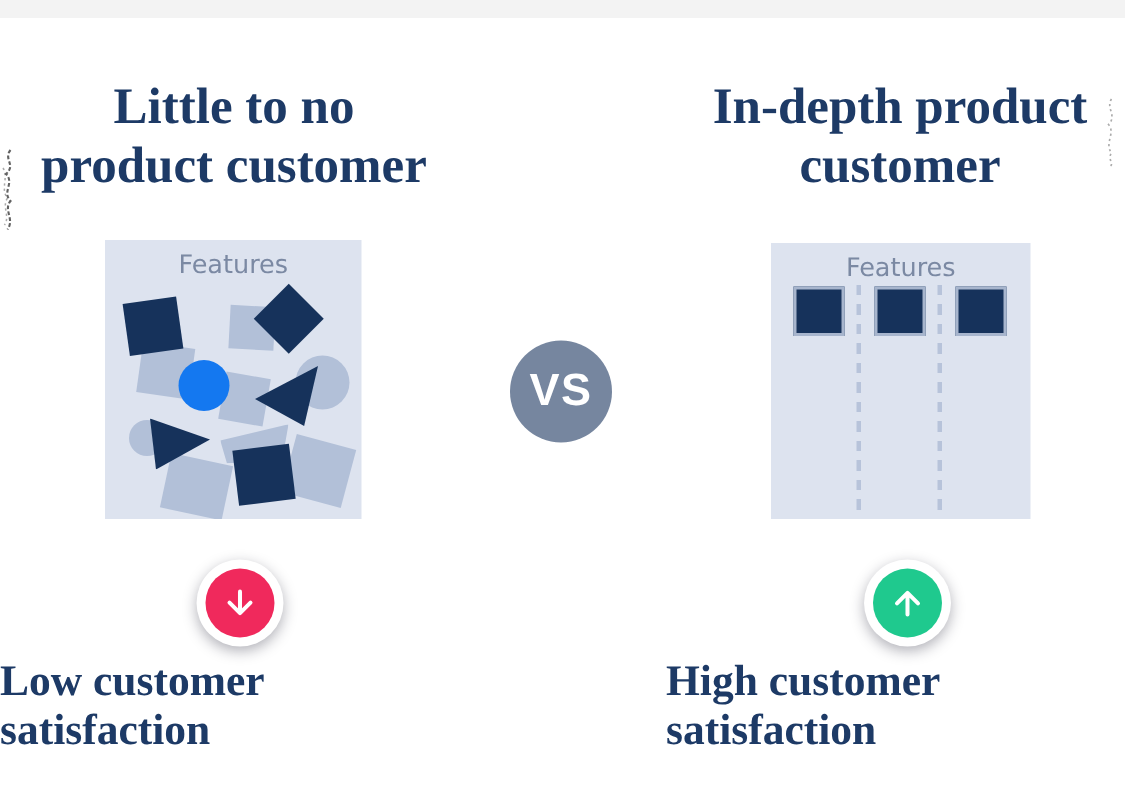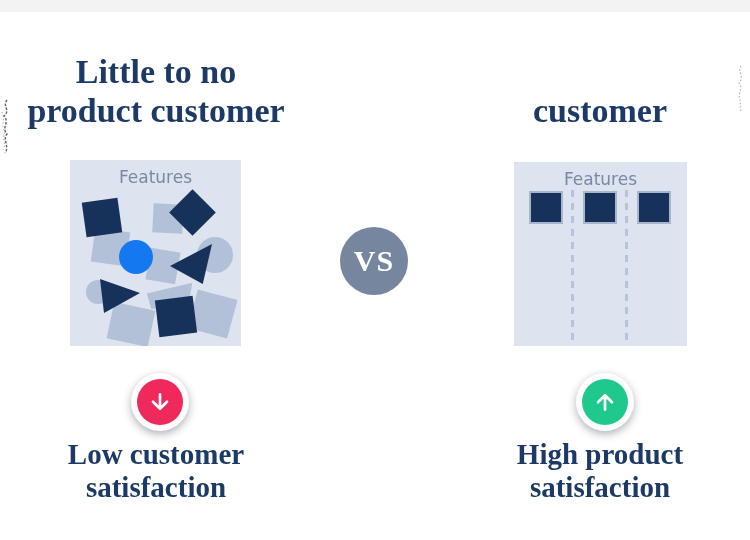"In-depth product" span { html: none -> <span>In-depth product</span> }
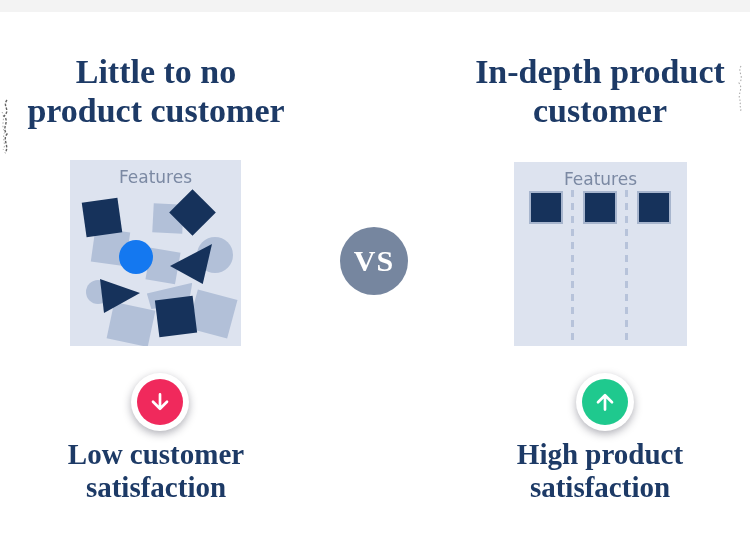"VS" .vs-circle { font-family: Liberation Serif, serif -> Liberation Sans, sans-serif }
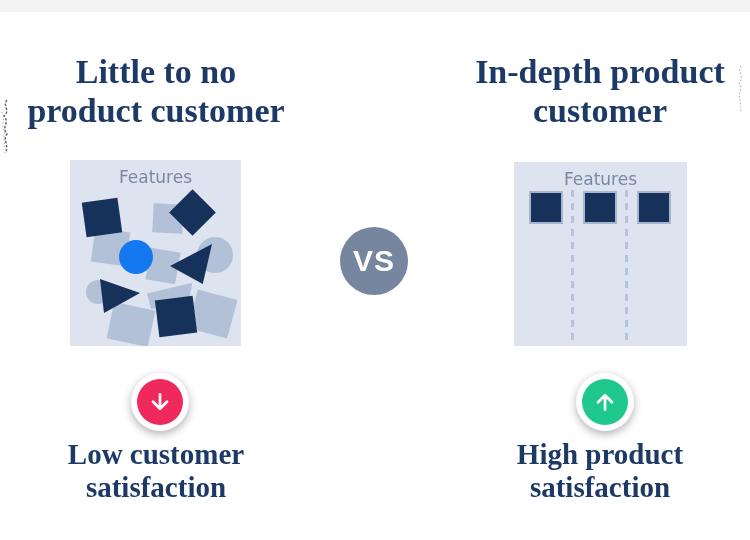"Low customer" .caption { text-align: center -> none }
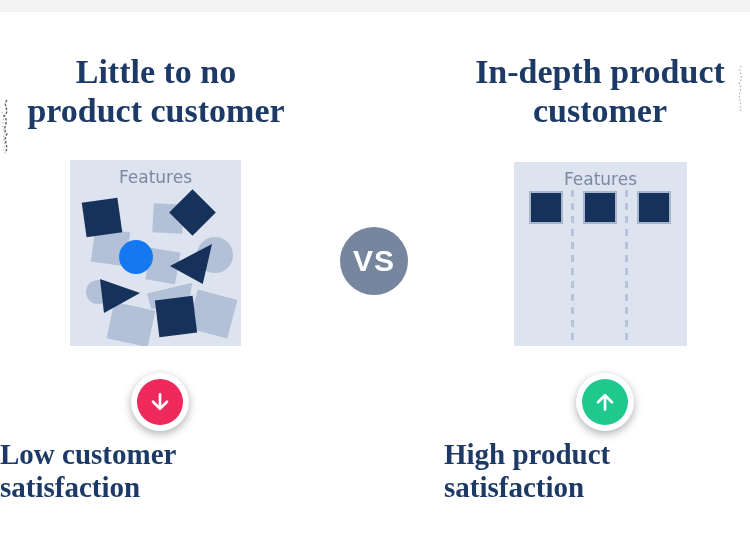"High product" span { text: product -> customer }
